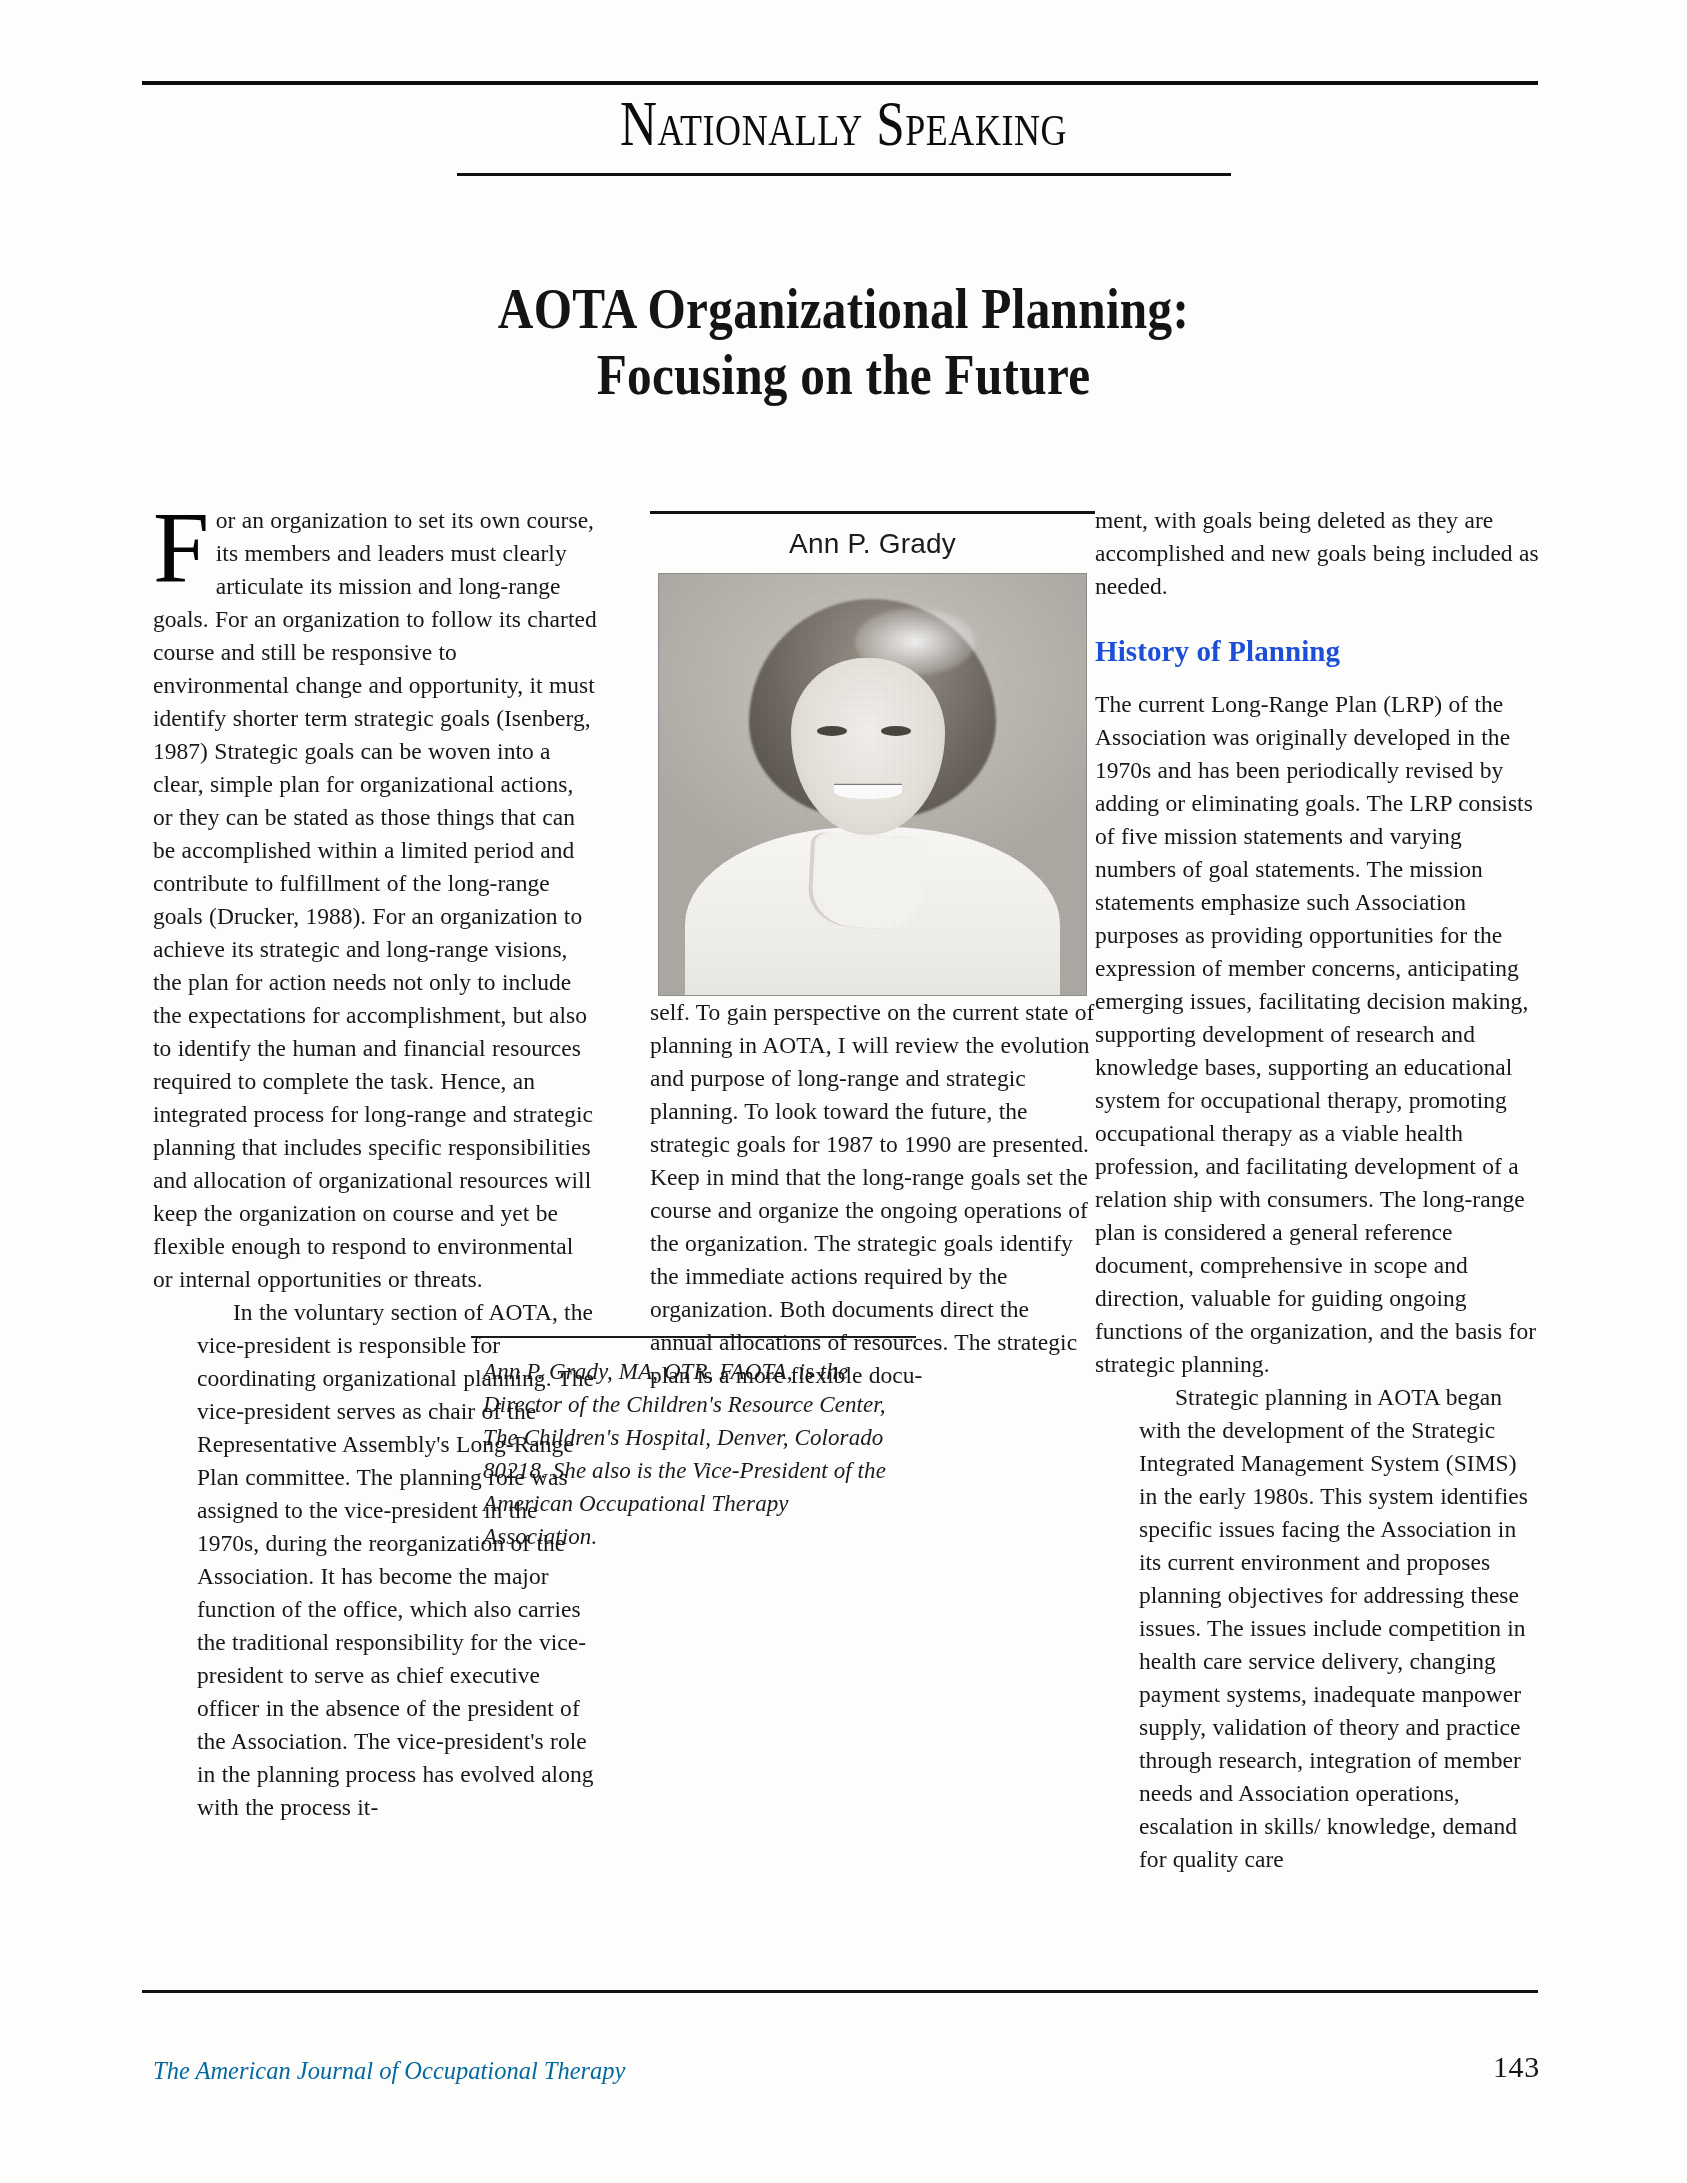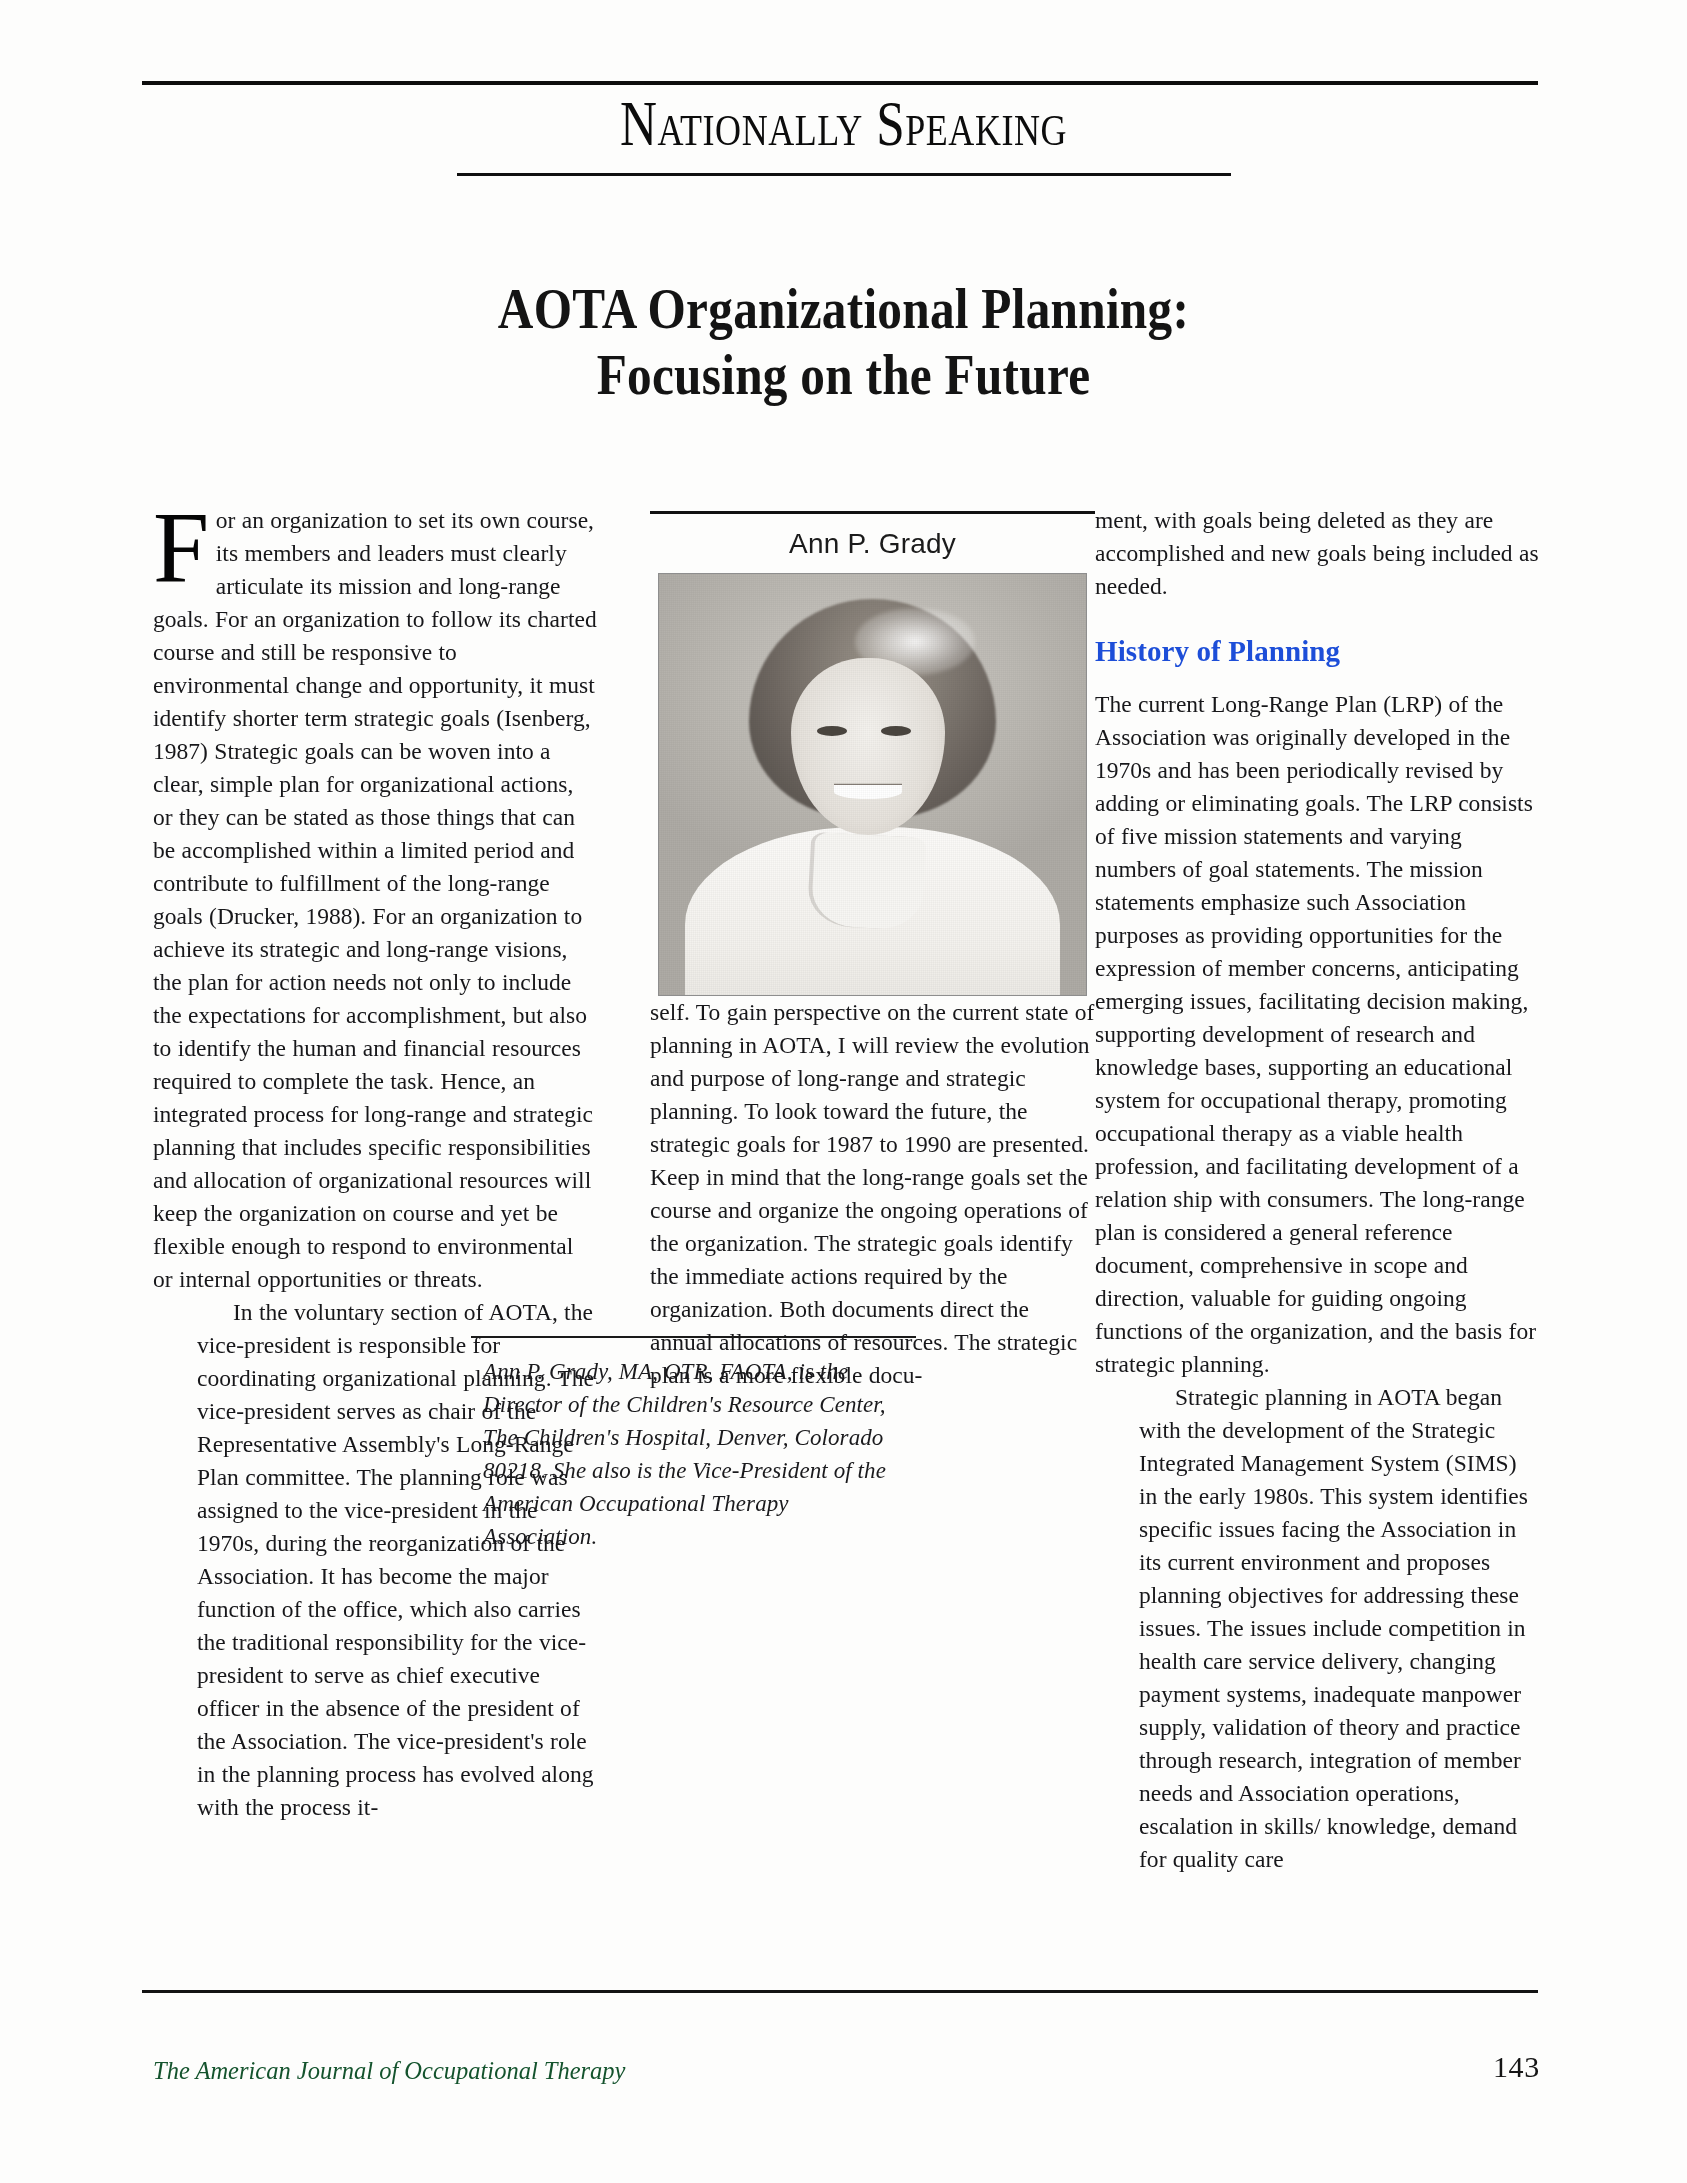"The American Journal of Occupational" .footer-journal { color: #14532d -> #0369a1 }
